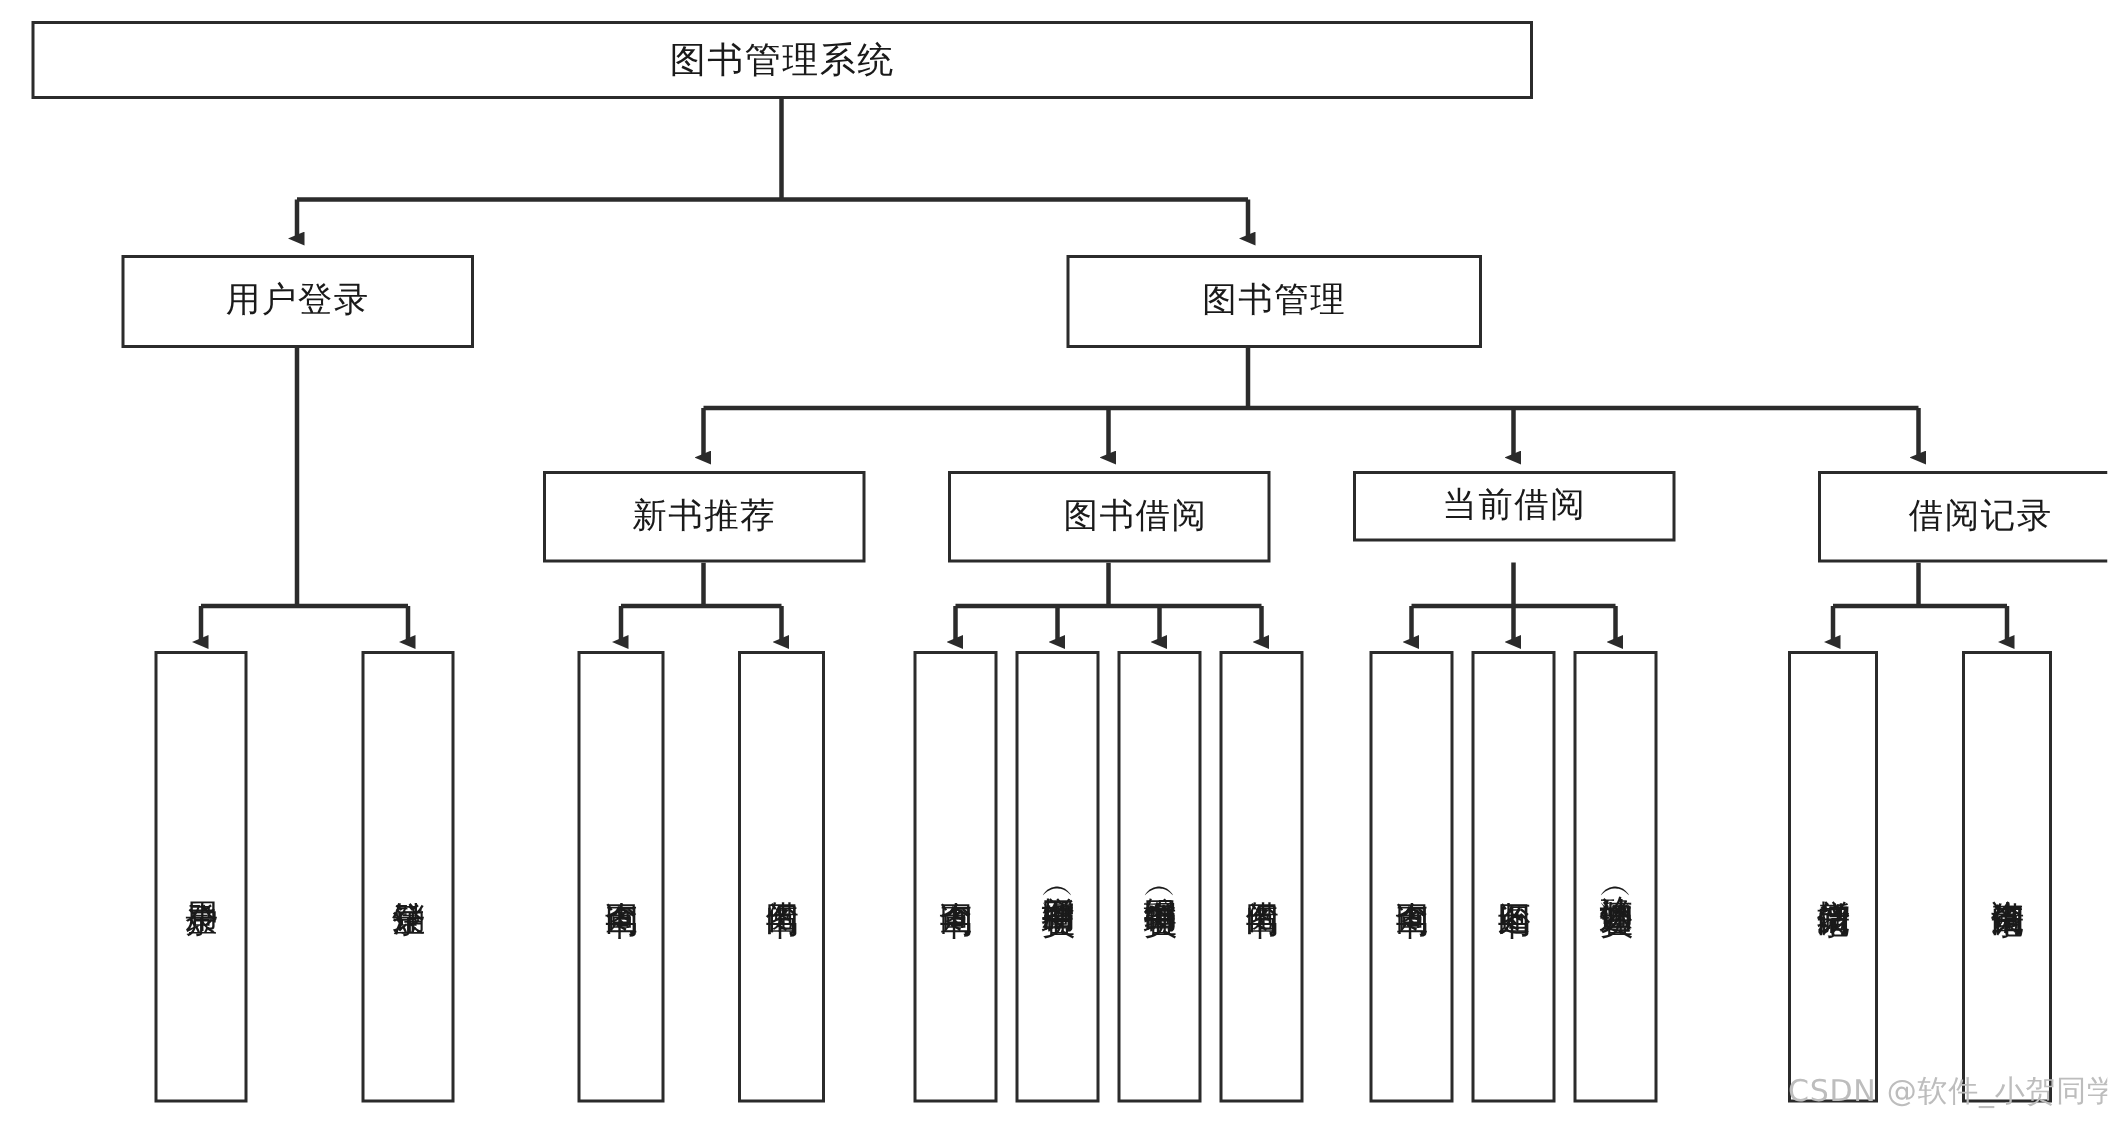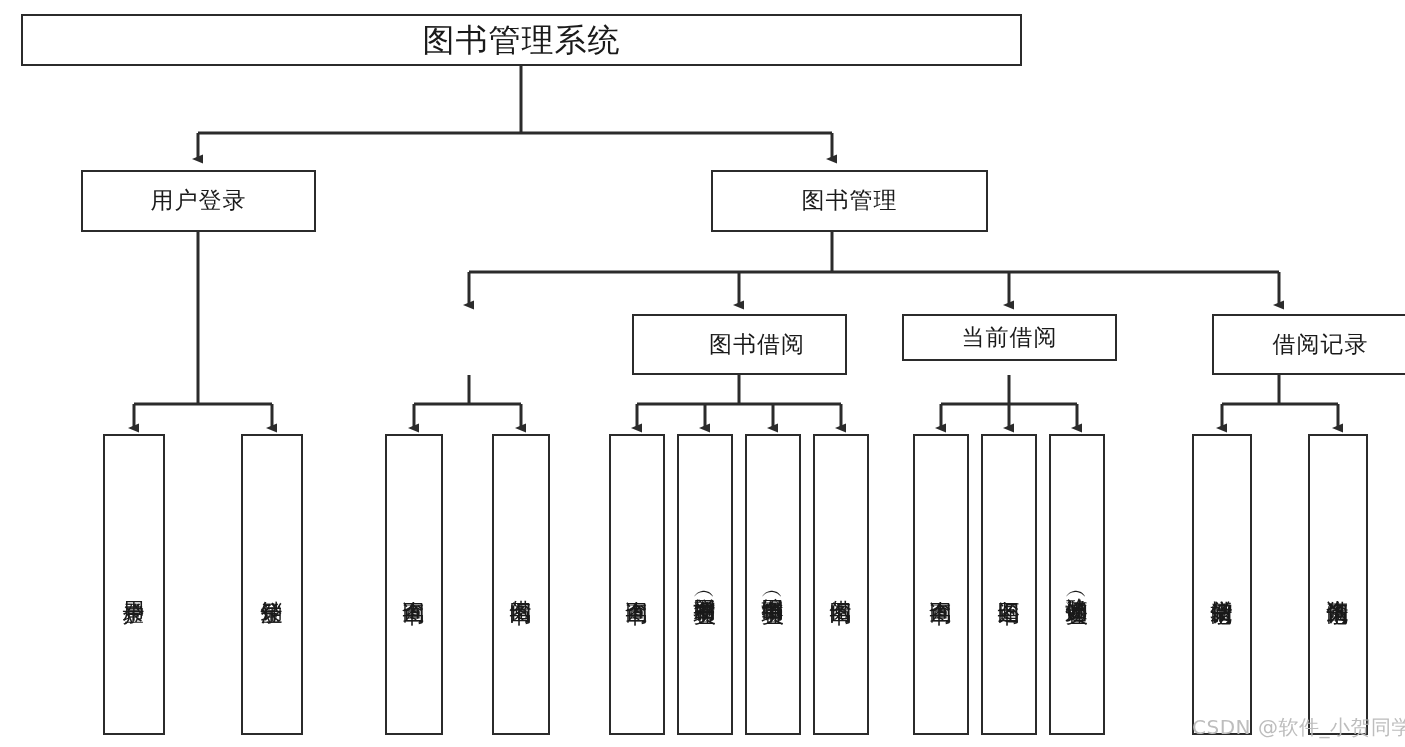"图书管理系统" .node.root { font-size: 32px -> 24px }
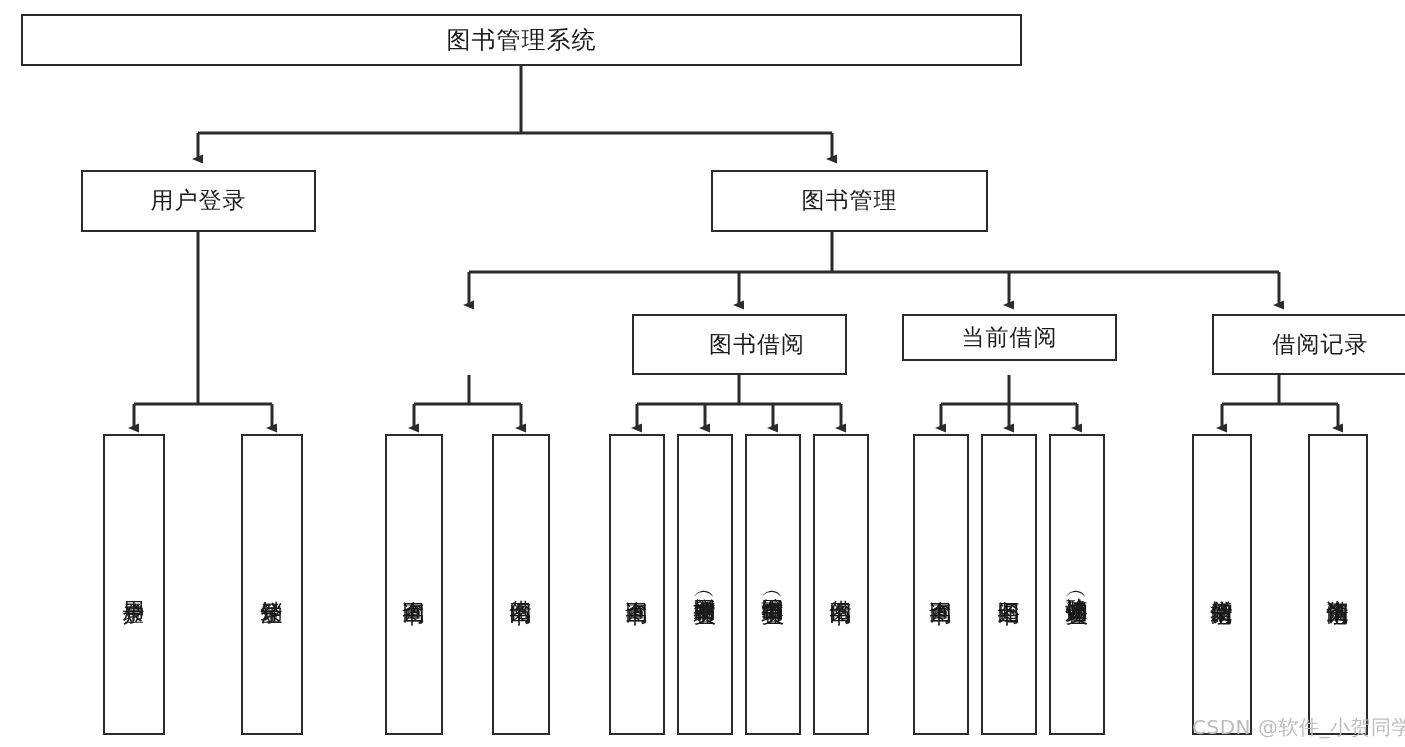"新书推荐" div.node { html: none -> <div> <span>新书推荐</span> </div> }
